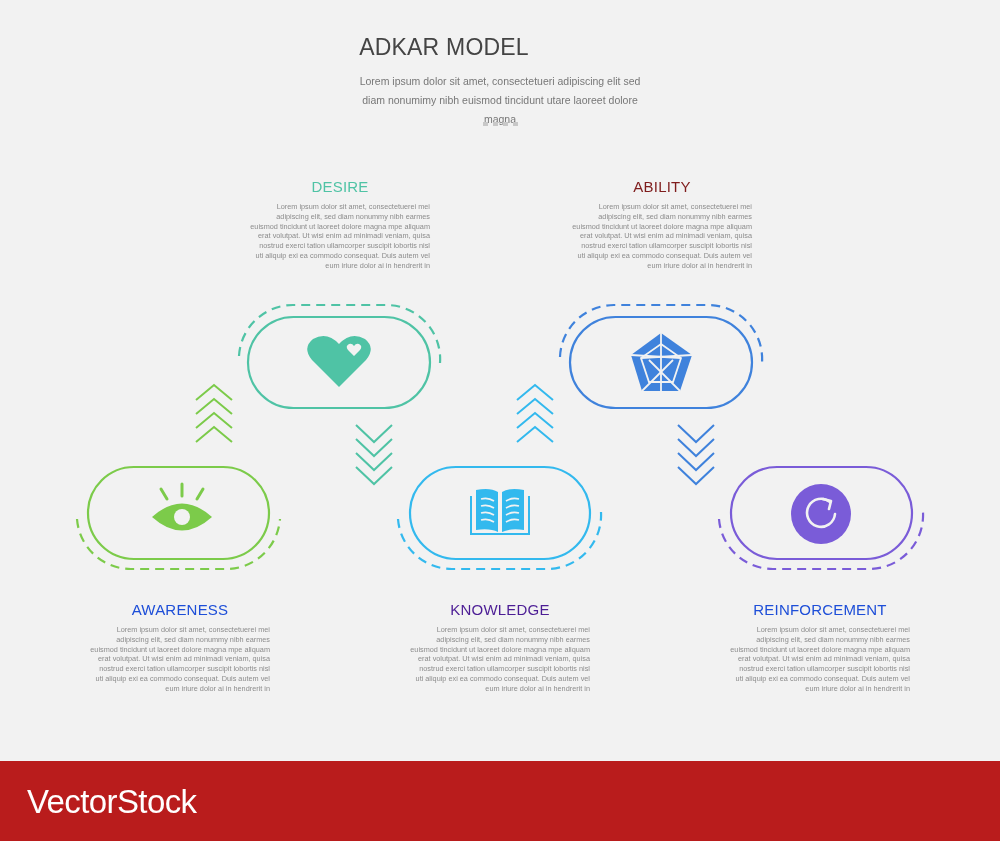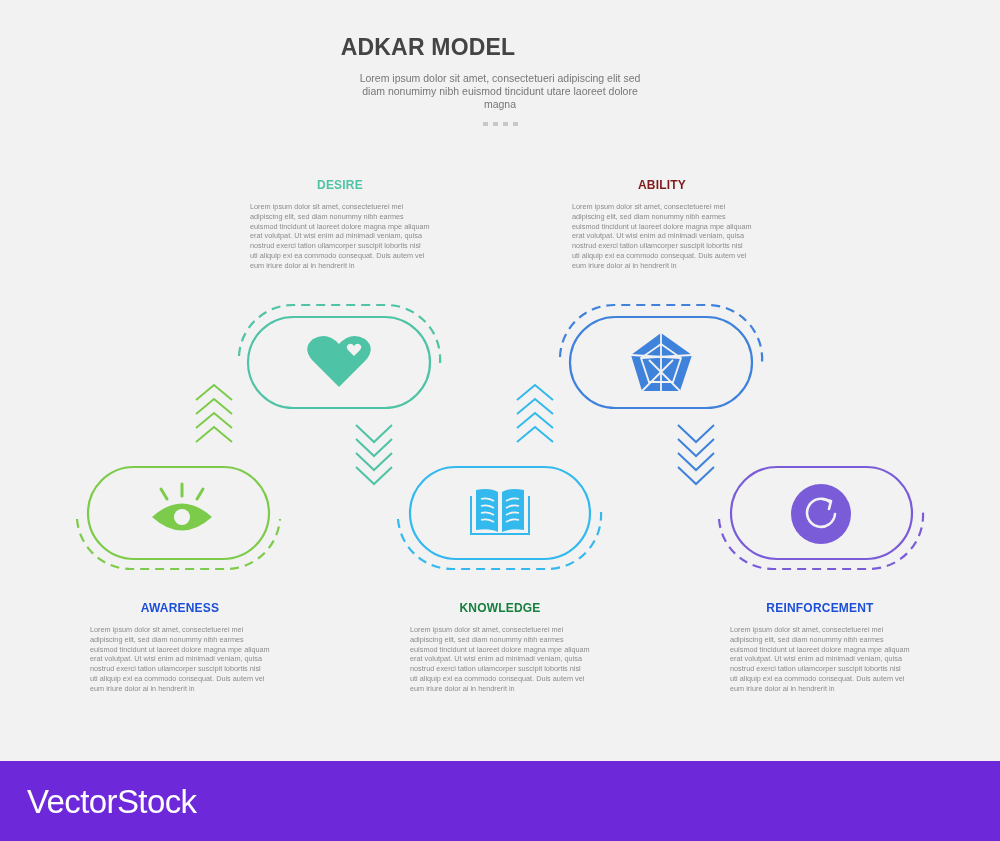"ADKAR MODEL" .title { font-weight: bold -> normal; left: 0 -> 16px }
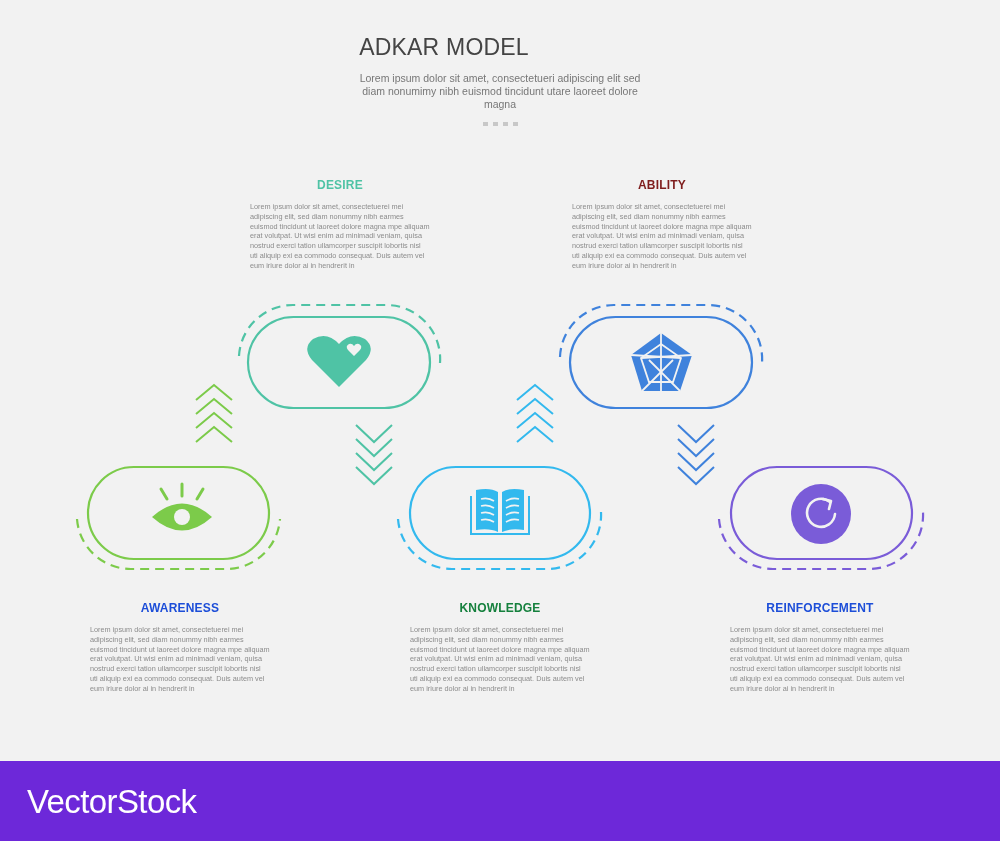"Lorem ipsum dolor sit amet, consectetueri" .subtitle { line-height: 13px -> 19px }
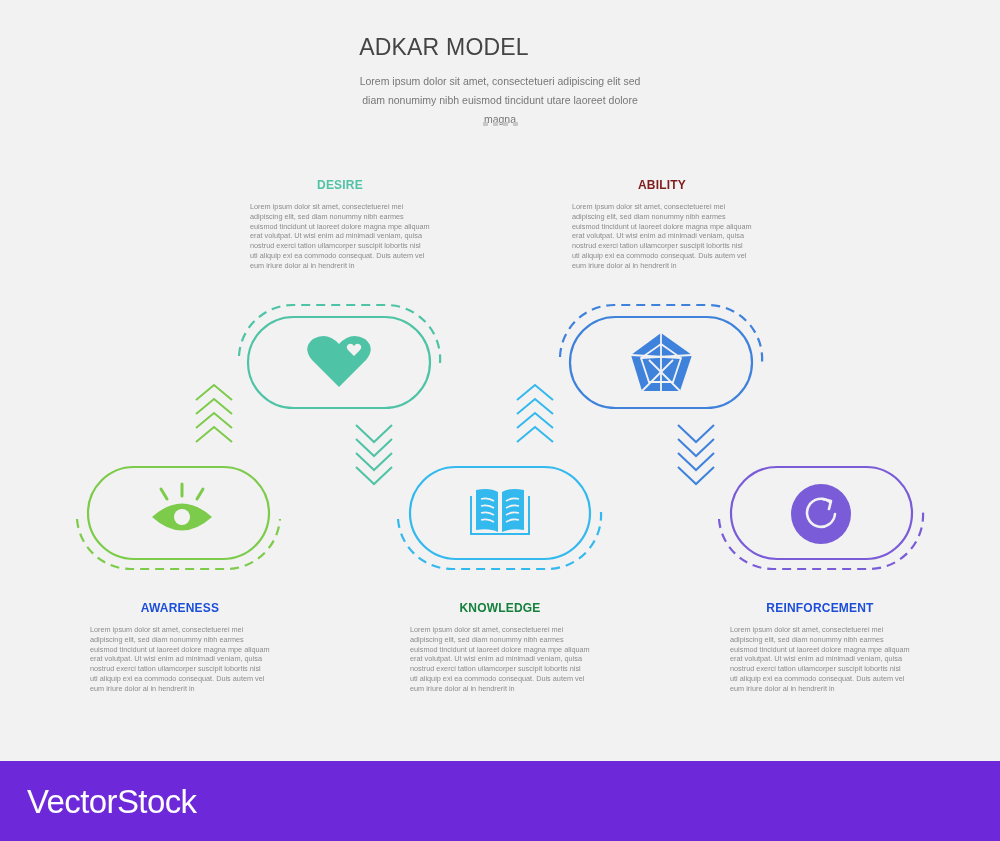"DESIRE" .stage-title { font-size: 12px -> 15px; font-weight: bold -> normal }
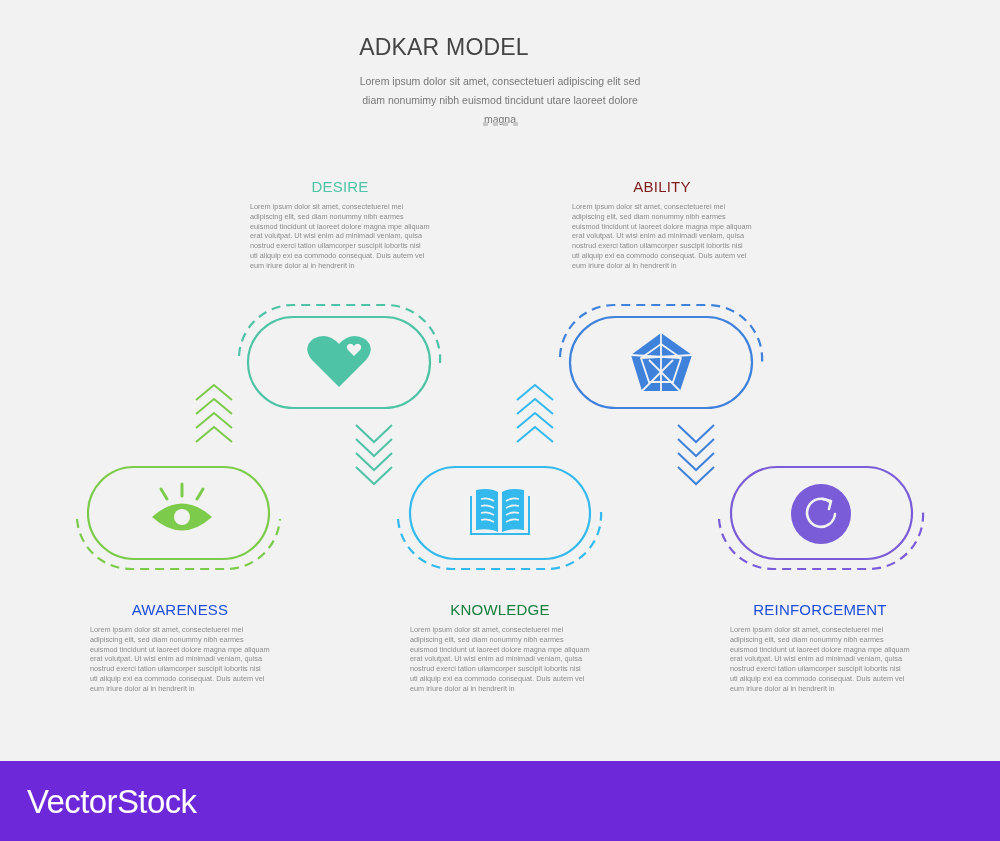"Lorem ipsum dolor sit amet, consectetuerei" .stage-text { text-align: left -> right }
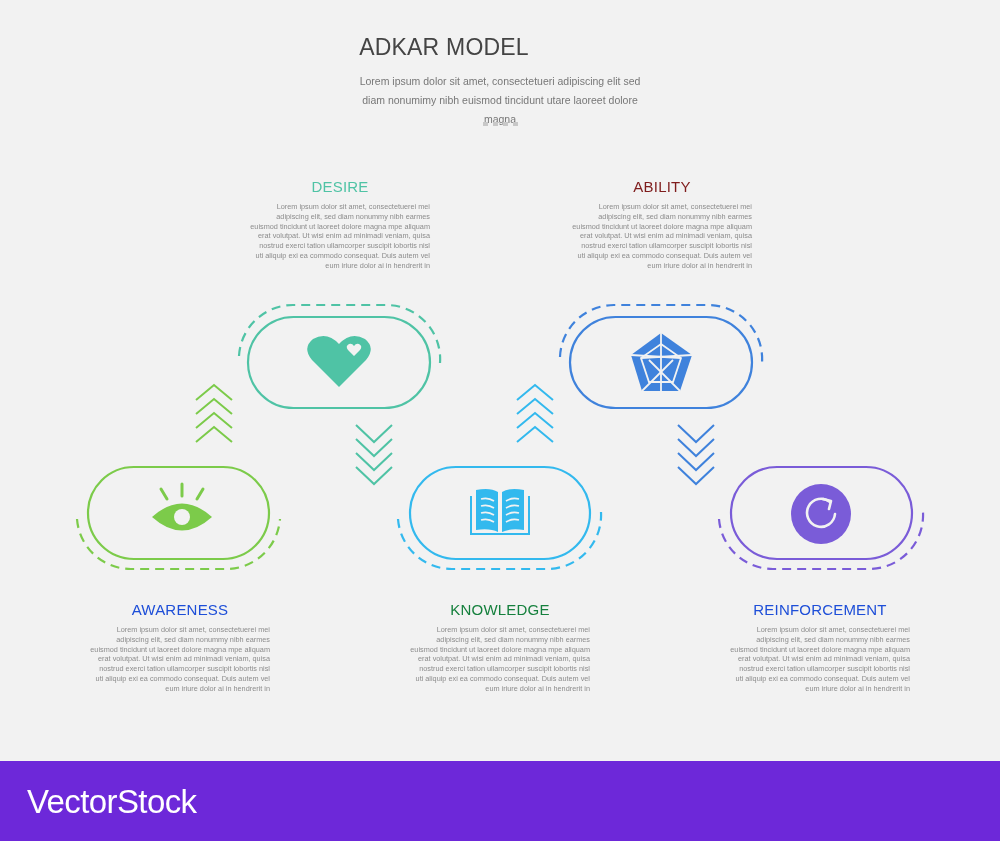"KNOWLEDGE" div.stage-title { color: #15803d -> #4c1d95 }
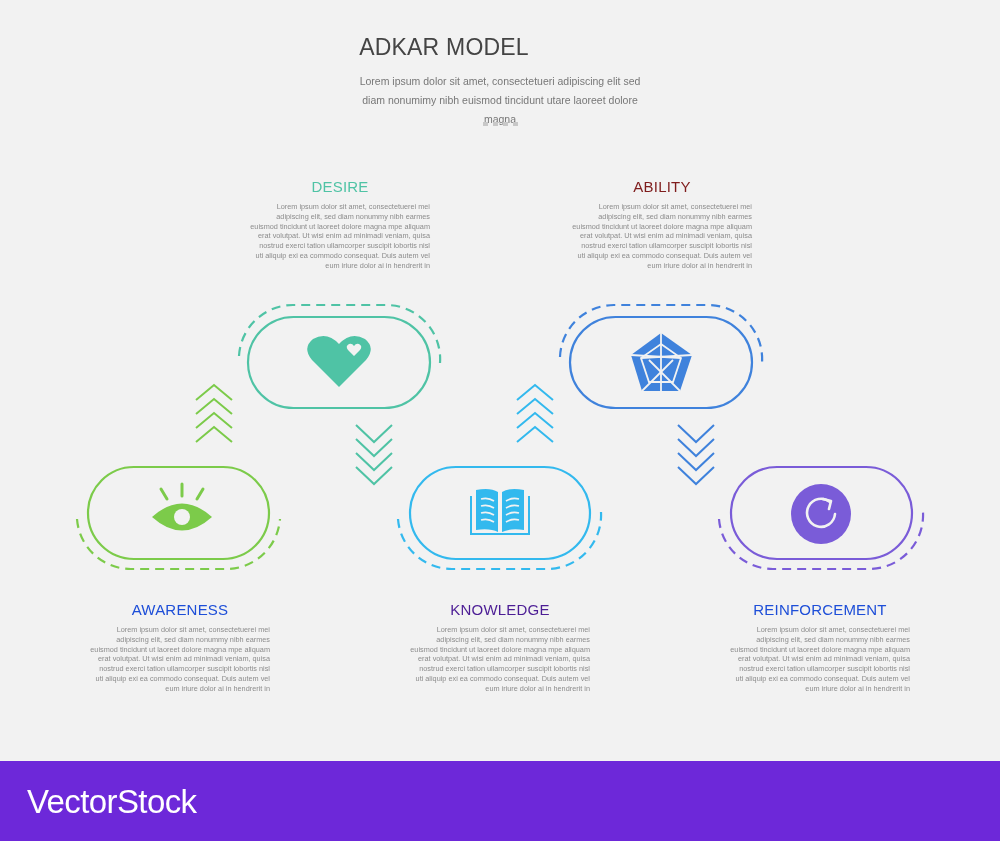"VectorStock" .footer { background: #6d28d9 -> #b91c1c }
